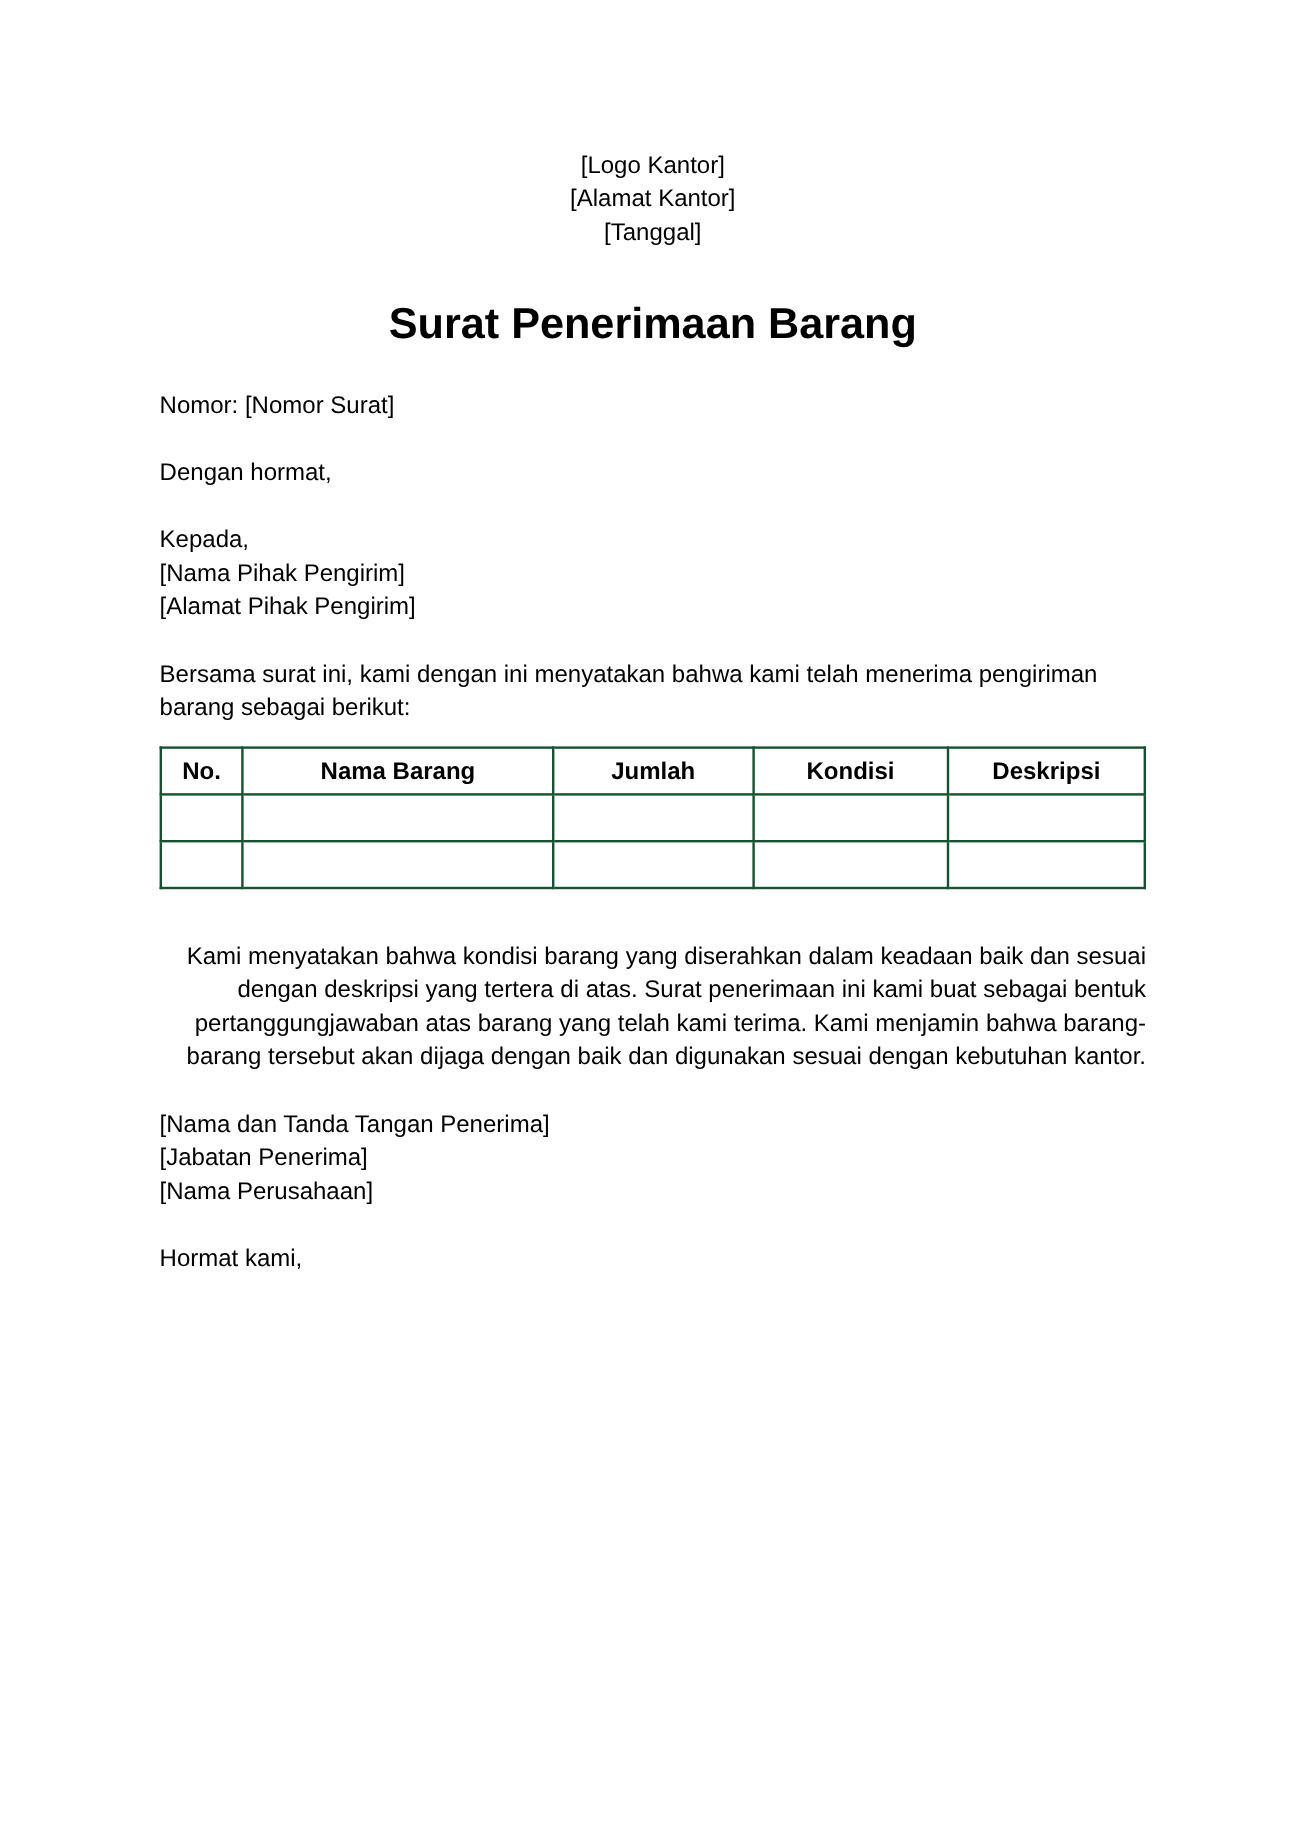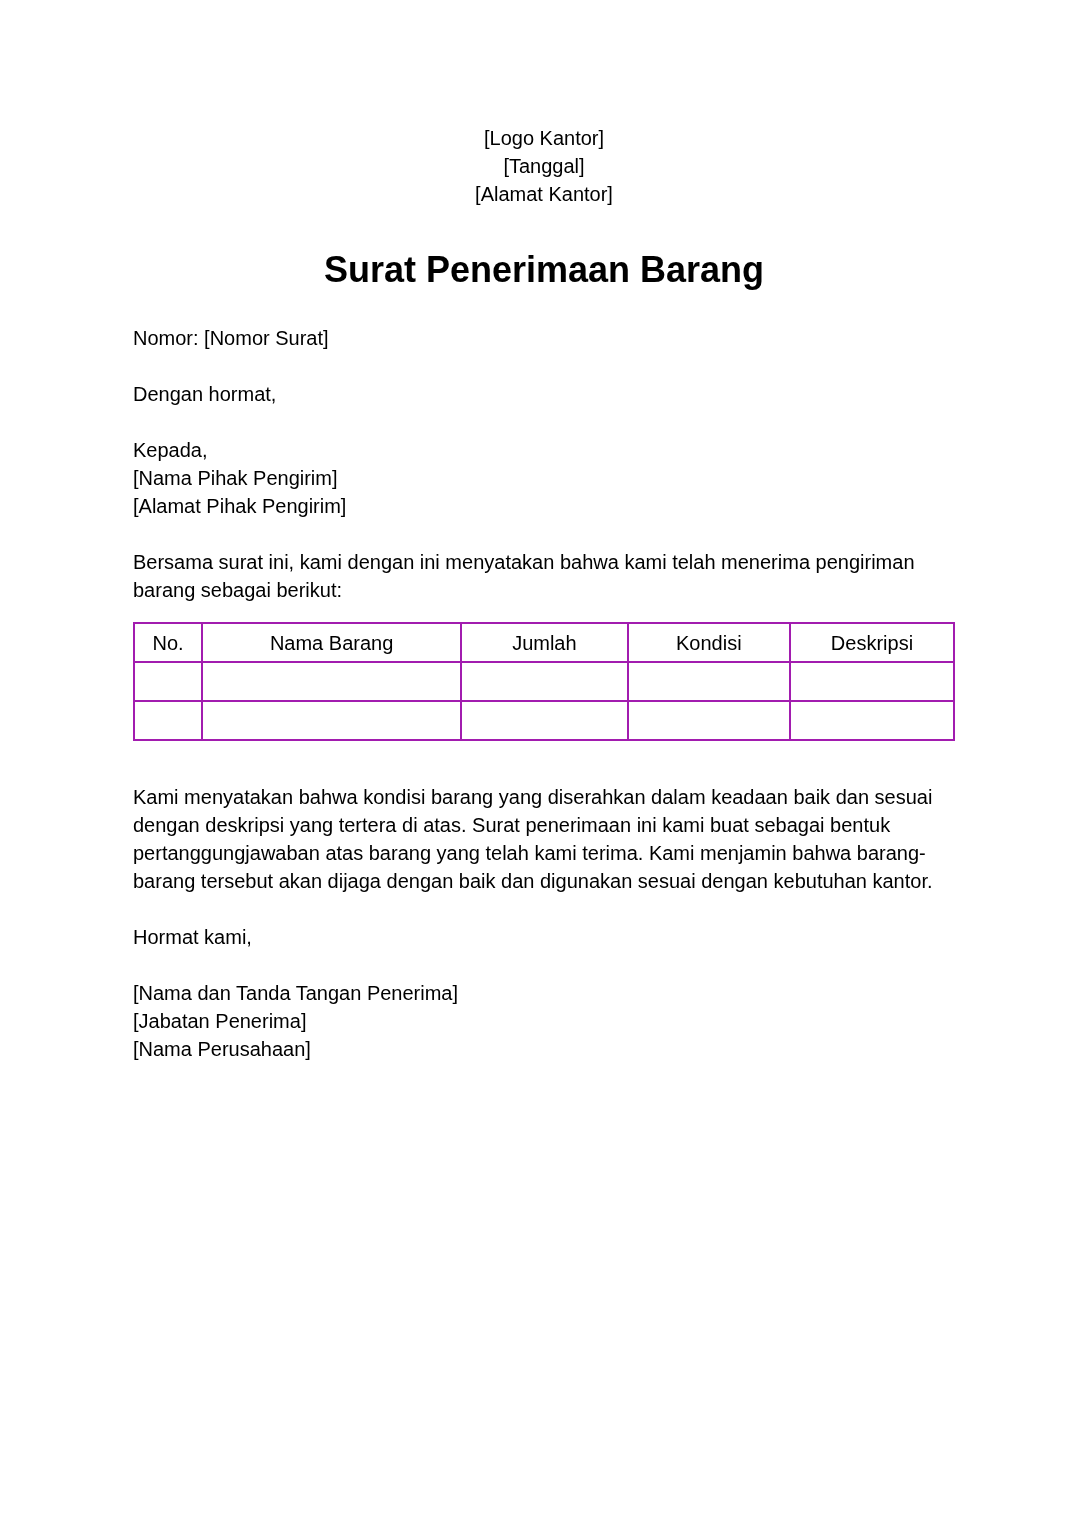"[Tanggal]" div.line { order: before "[Alamat Kantor]" -> after "[Alamat Kantor]" }
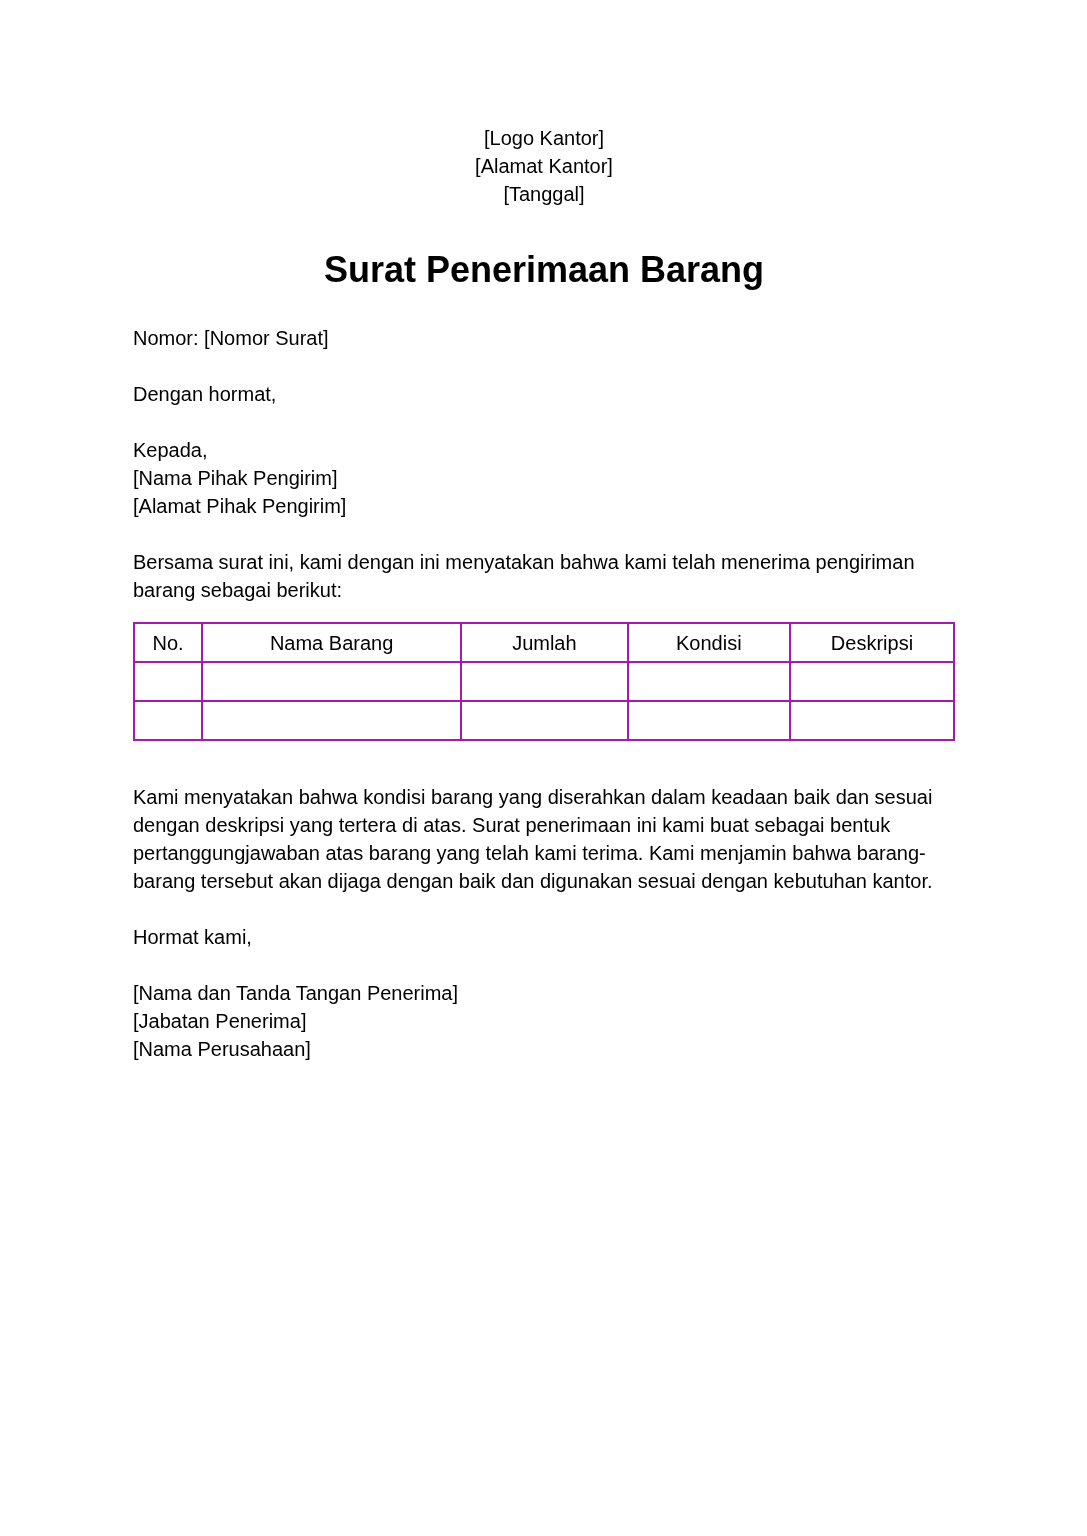"No." table.items th, table.items td { border: 2px solid #a21caf -> 2px solid #14532d; font-weight: normal -> bold }
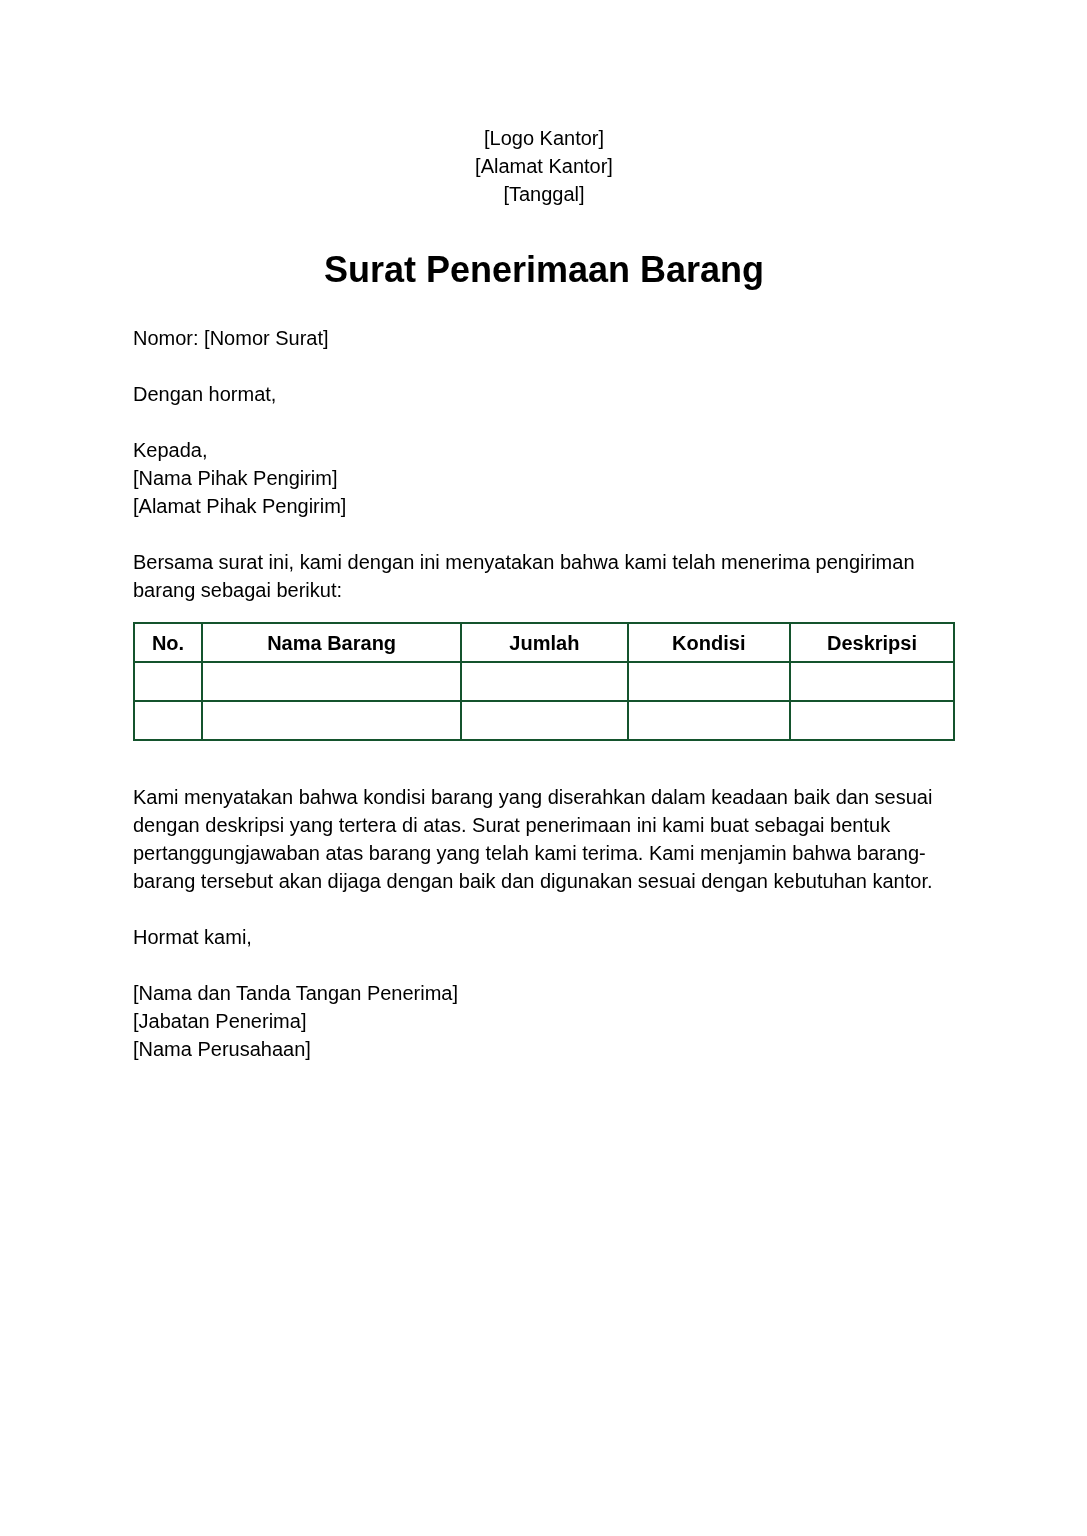"Kami menyatakan bahwa kondisi barang" .para-closing { text-align: none -> right }
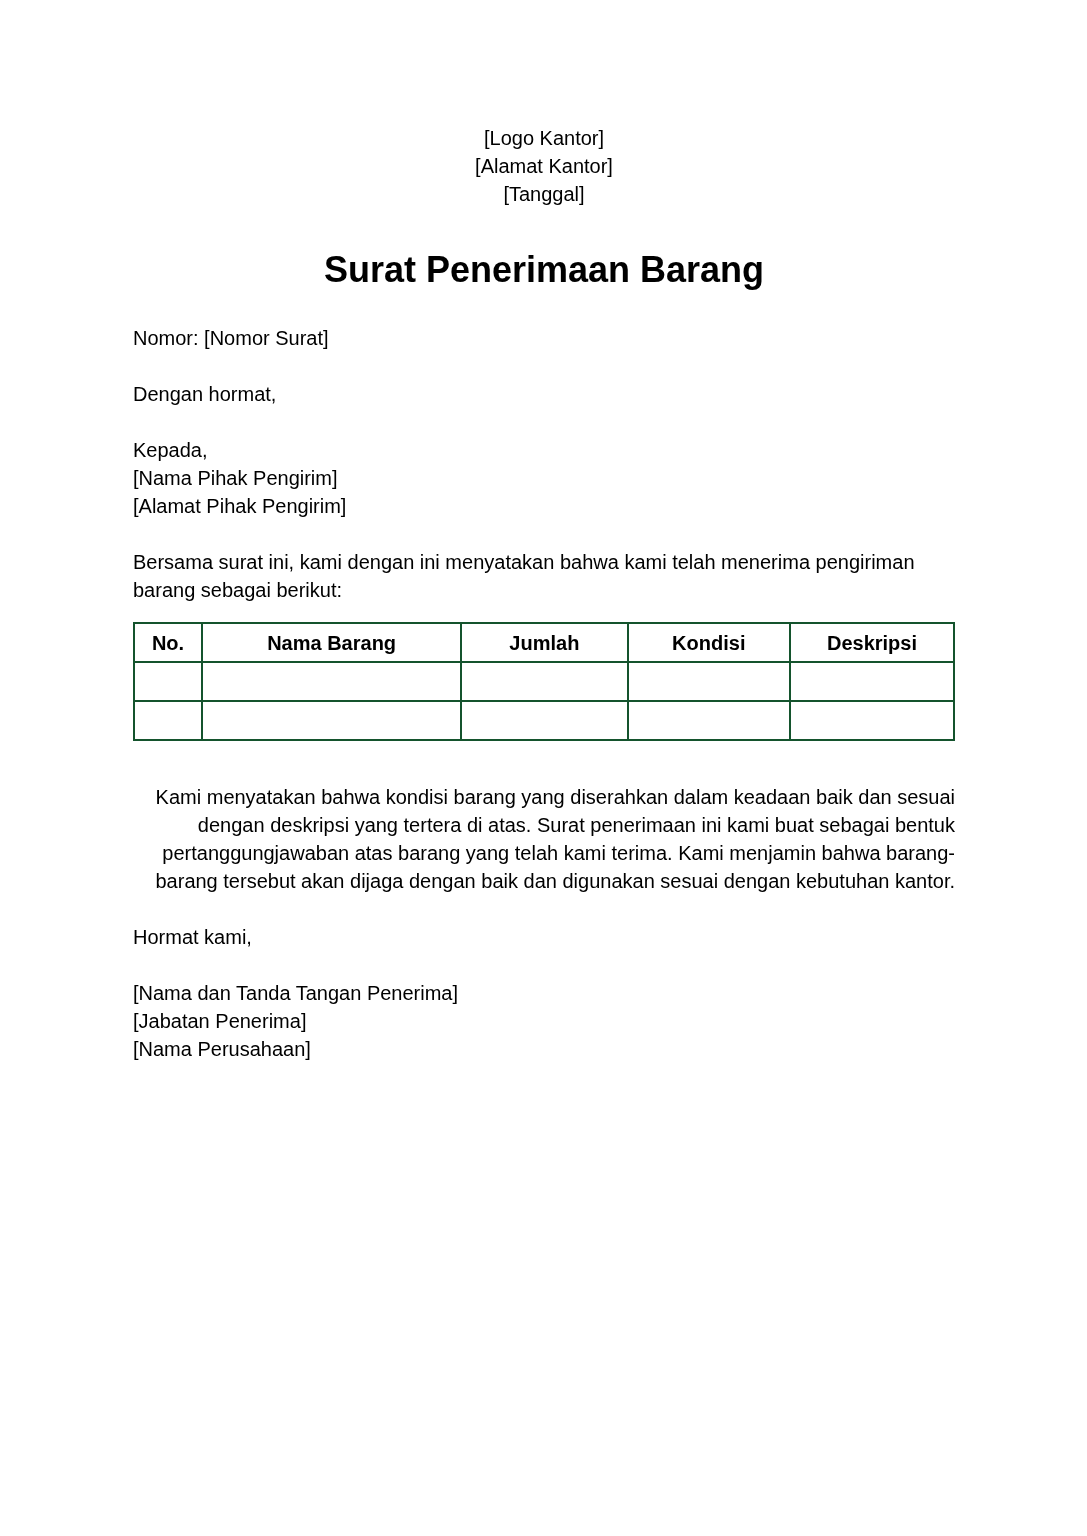"Hormat kami," div.block { order: before "[Nama dan Tanda Tangan Penerima]" -> after "[Nama dan Tanda Tangan Penerima]" }
